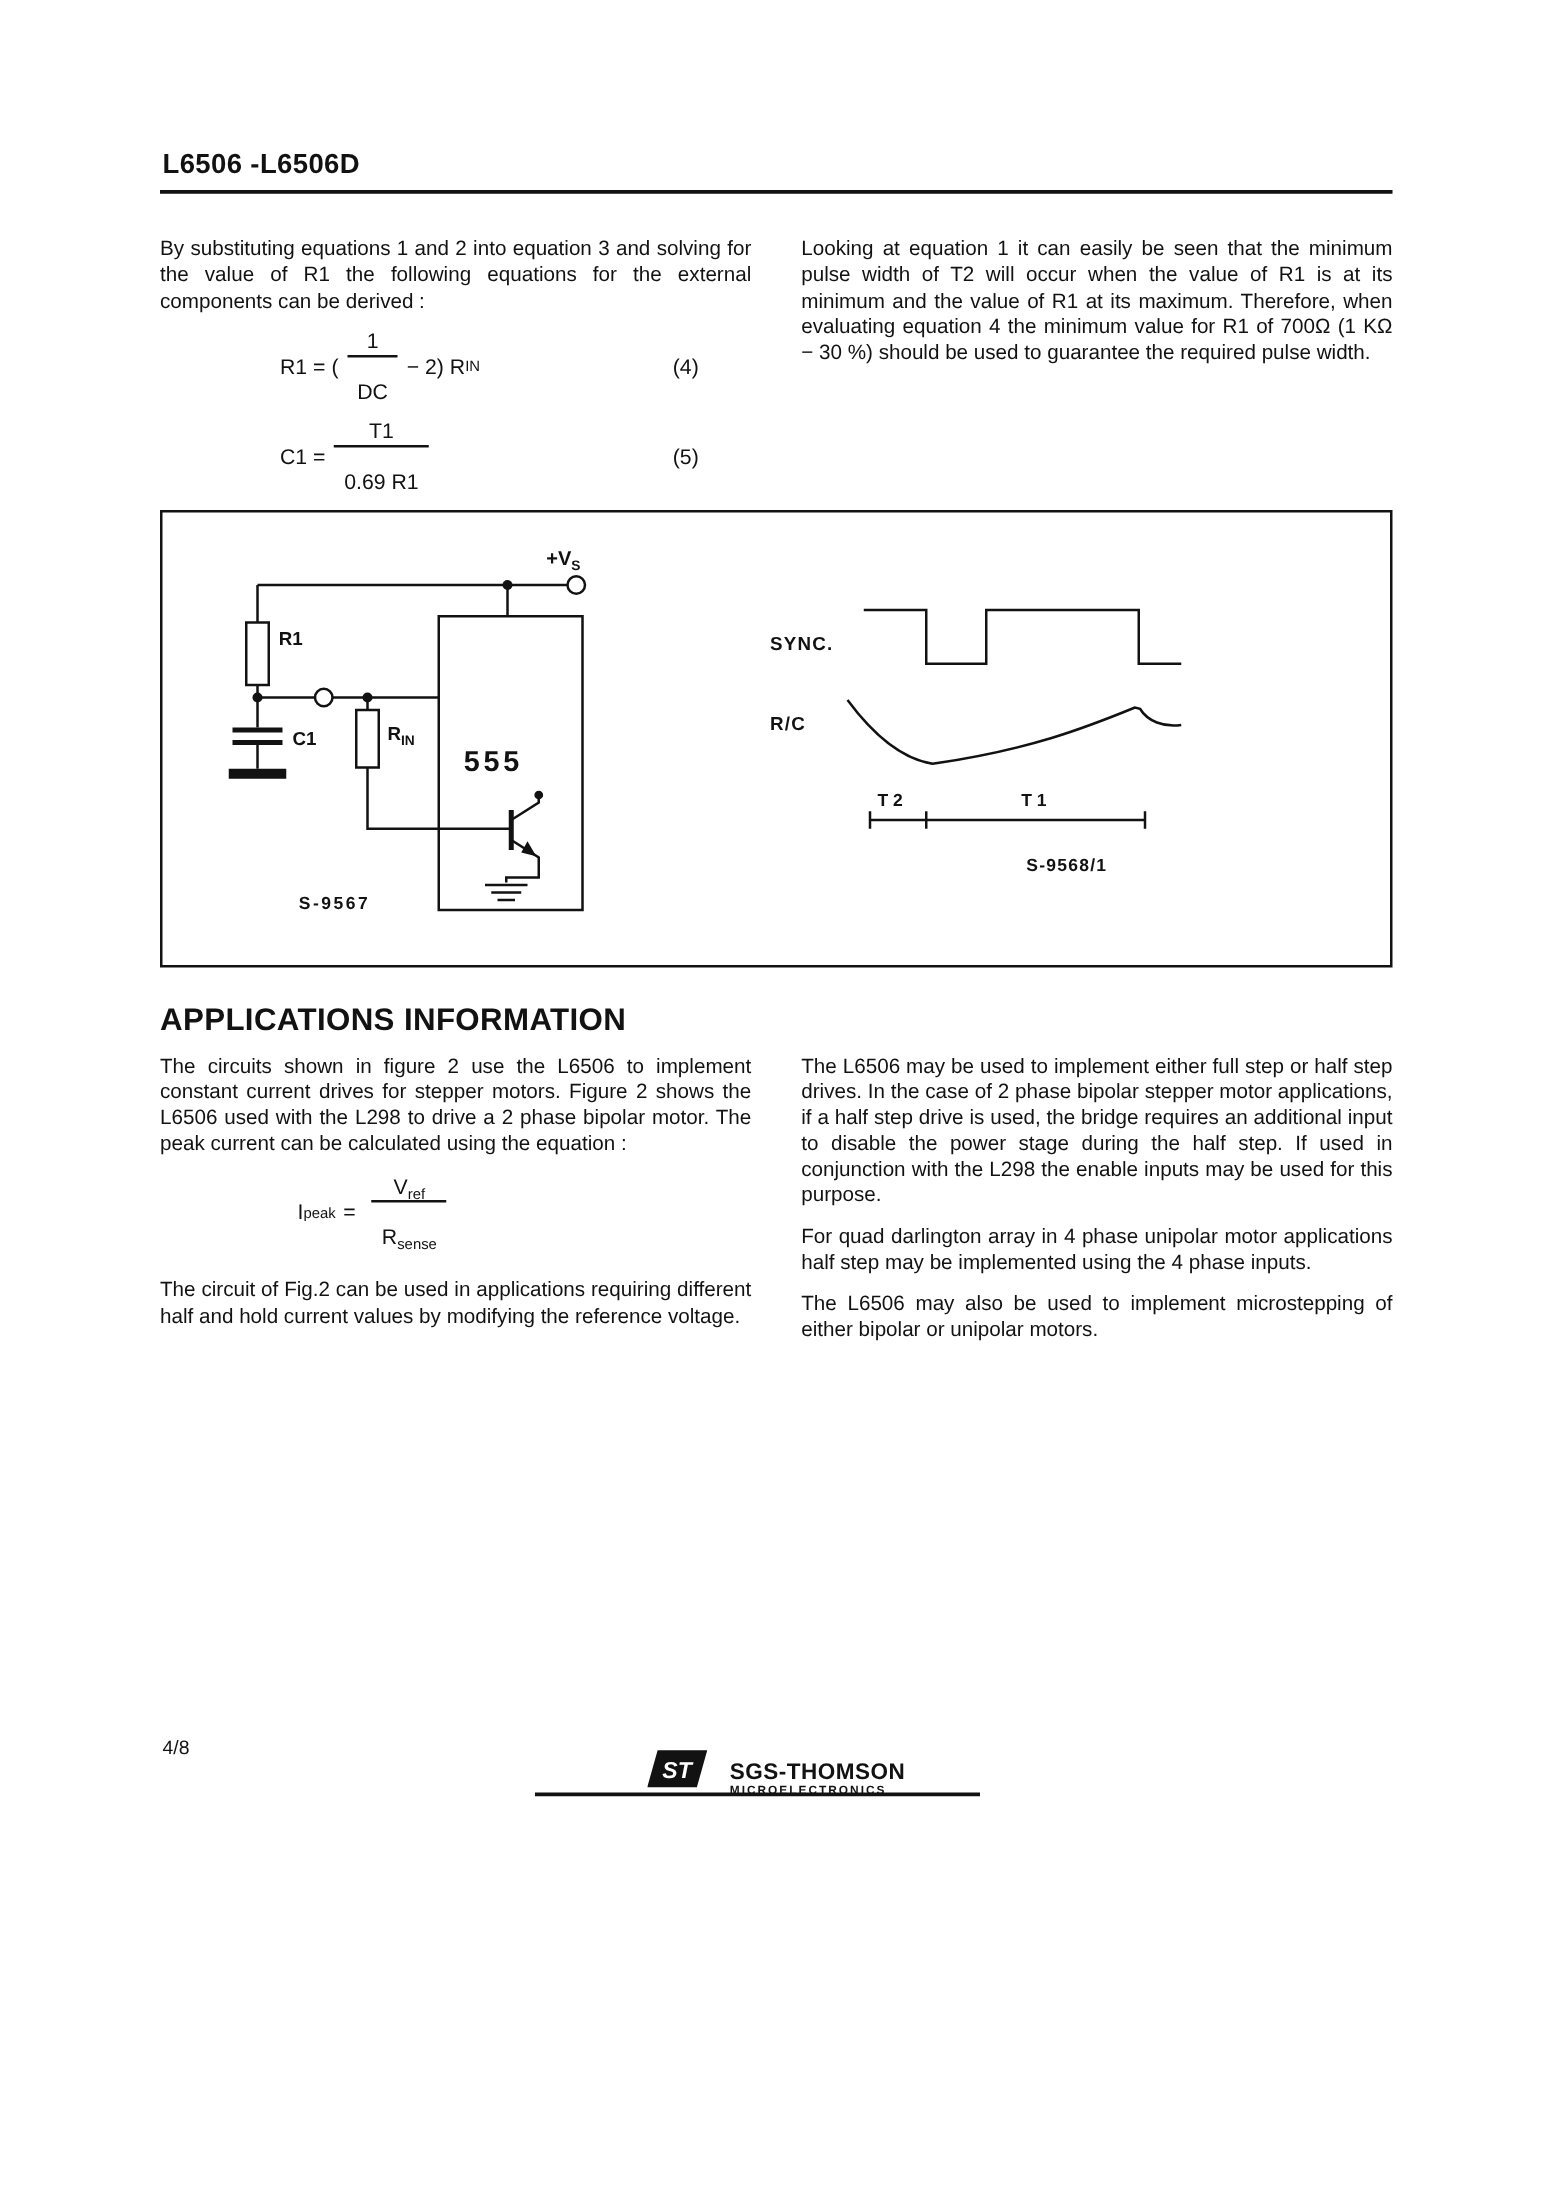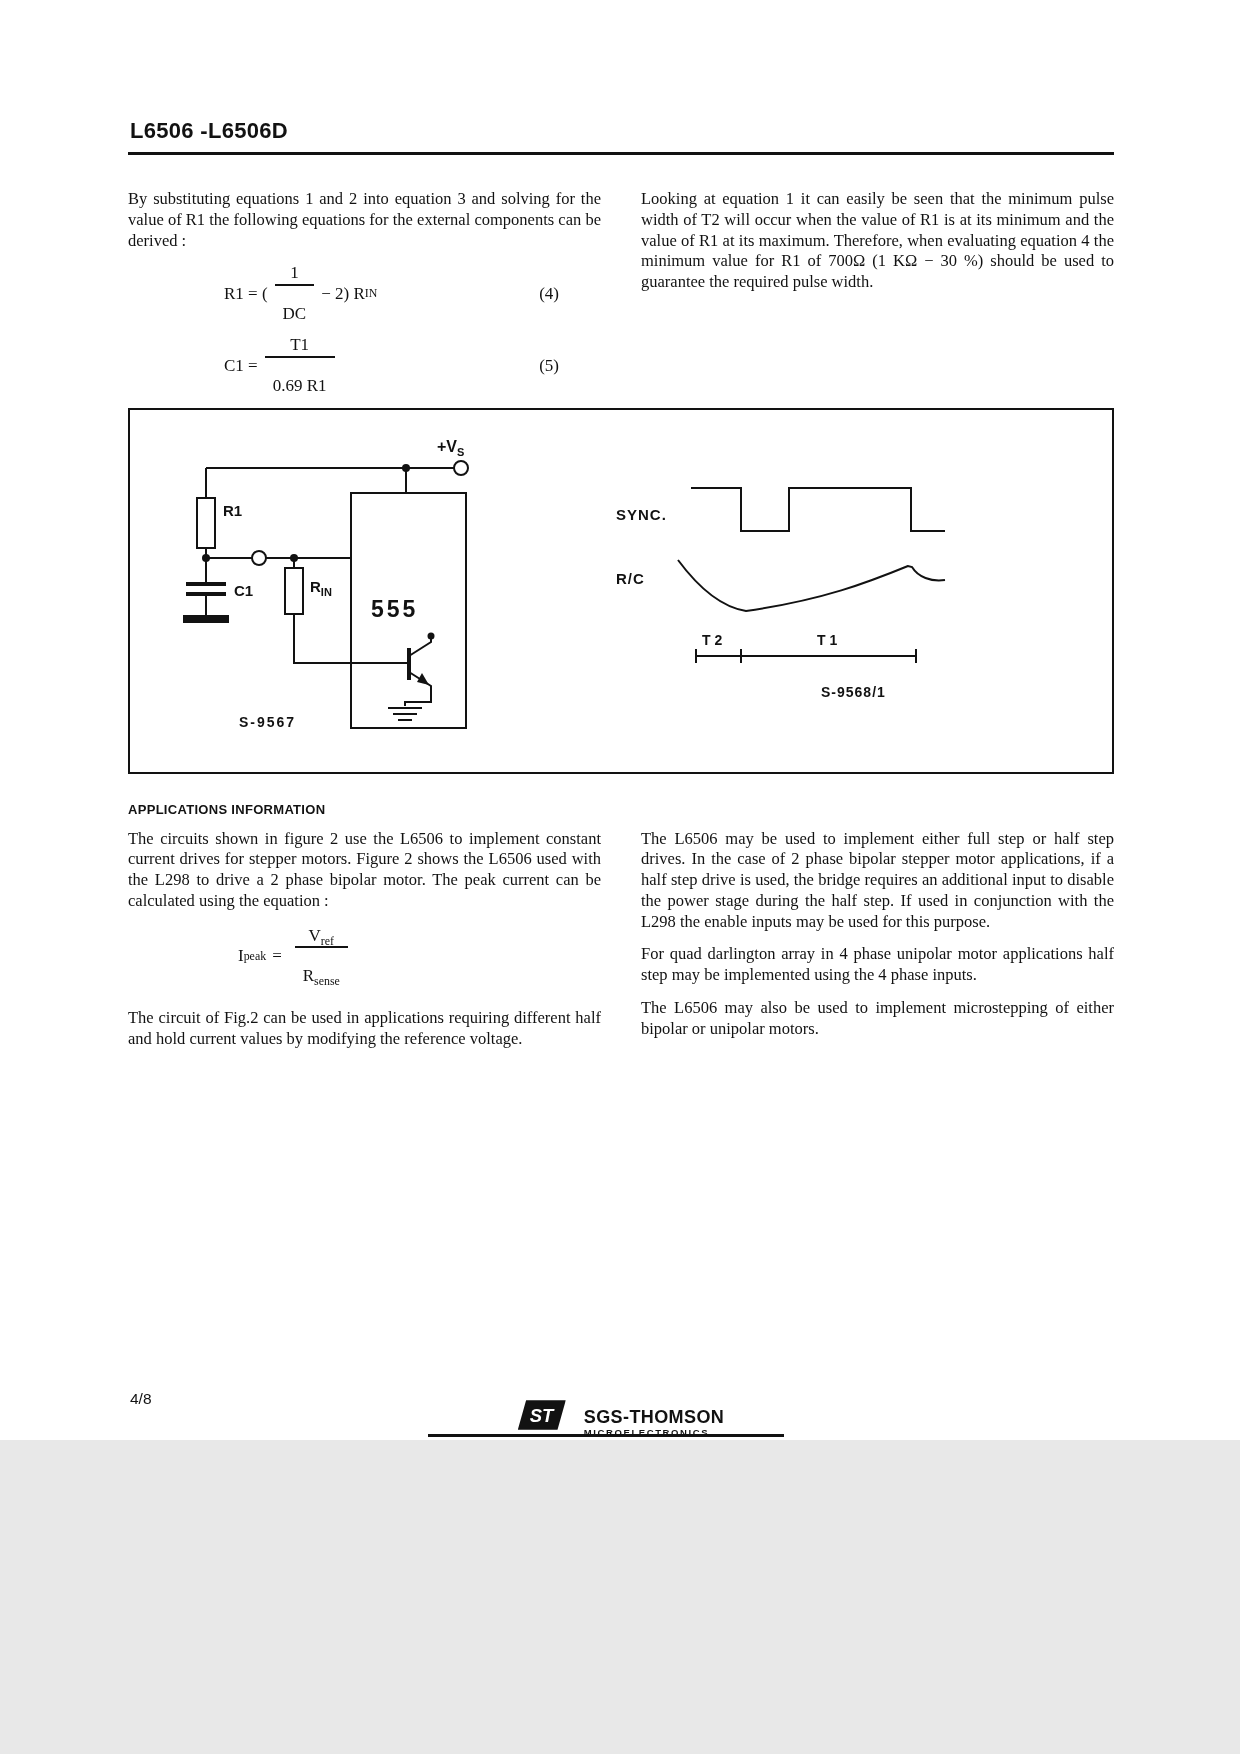"L6506 -L6506D" .page { height: 1440px -> 1754px }
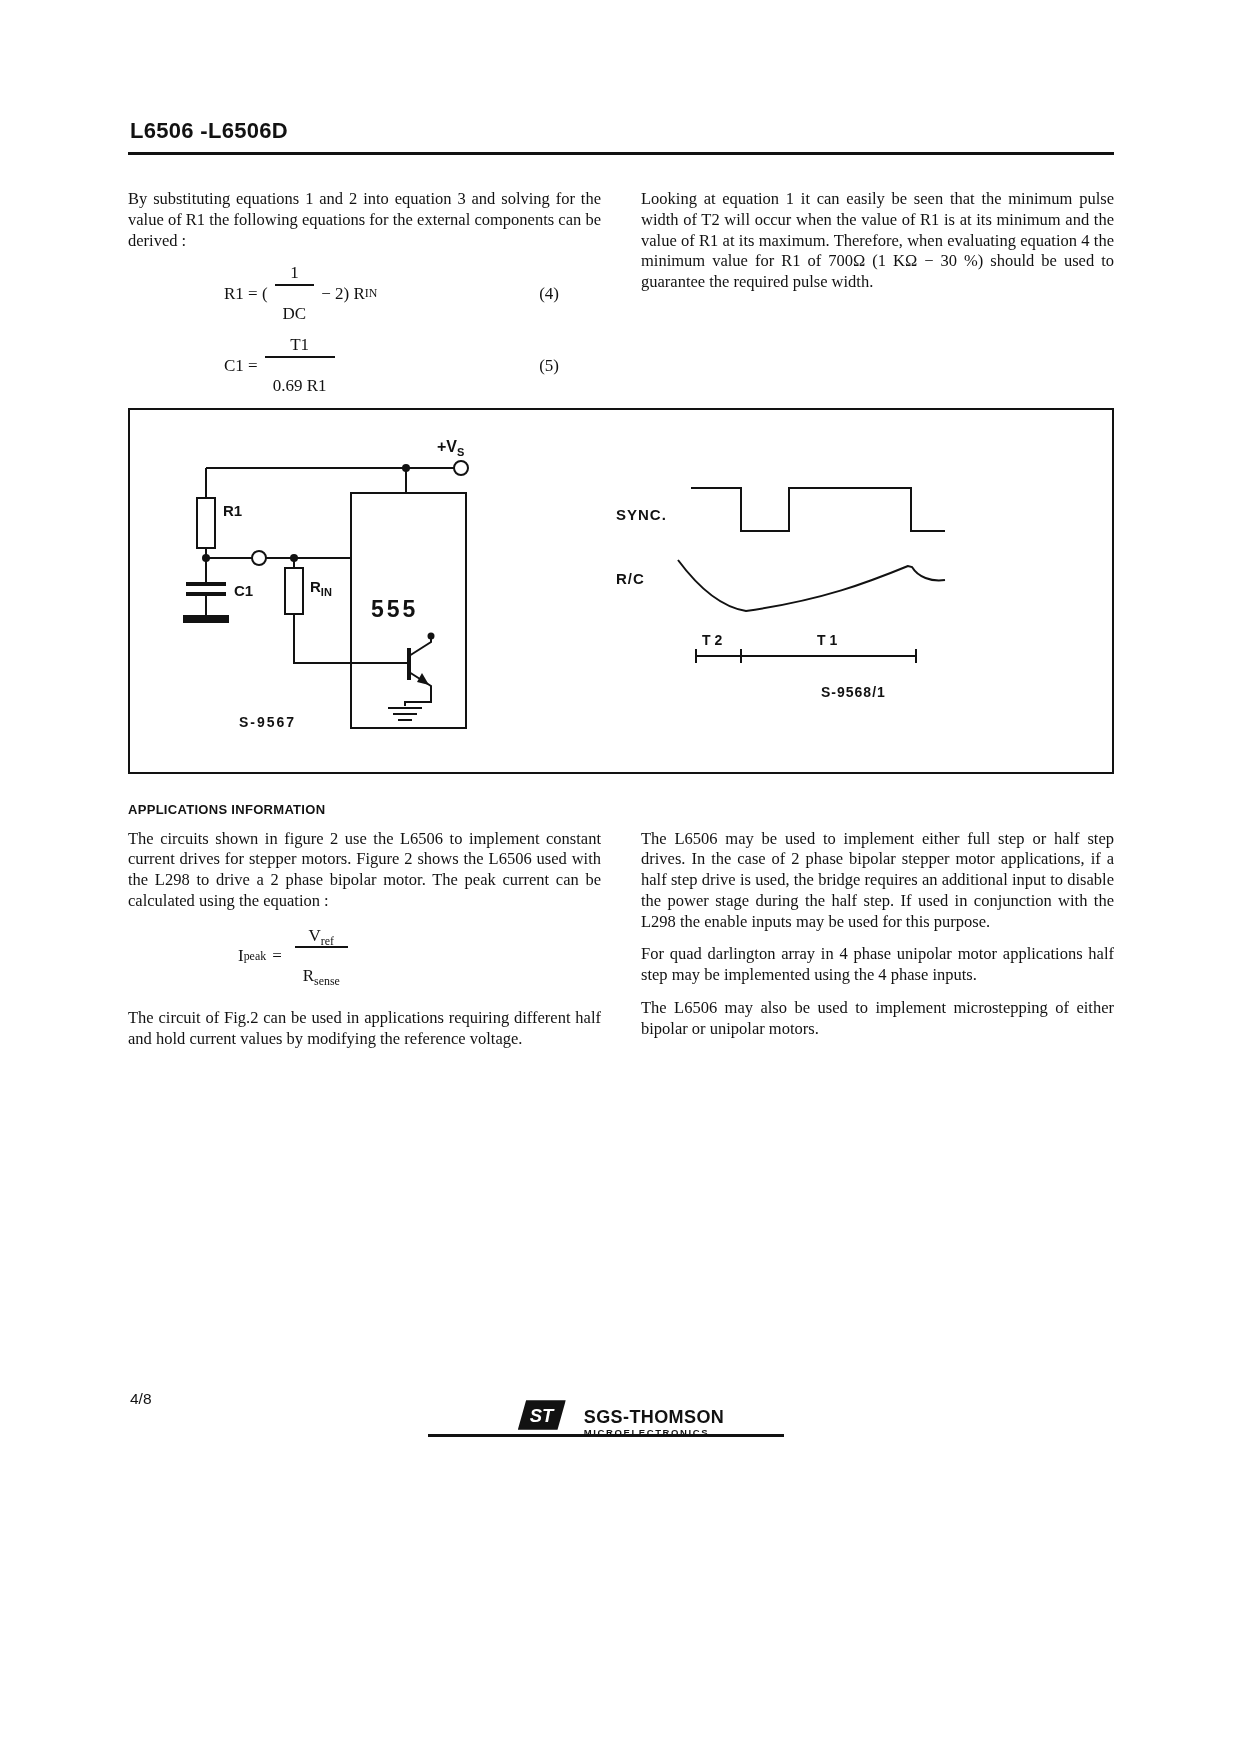"By substituting equations 1 and" .two-col { font-family: Liberation Serif, serif -> none }
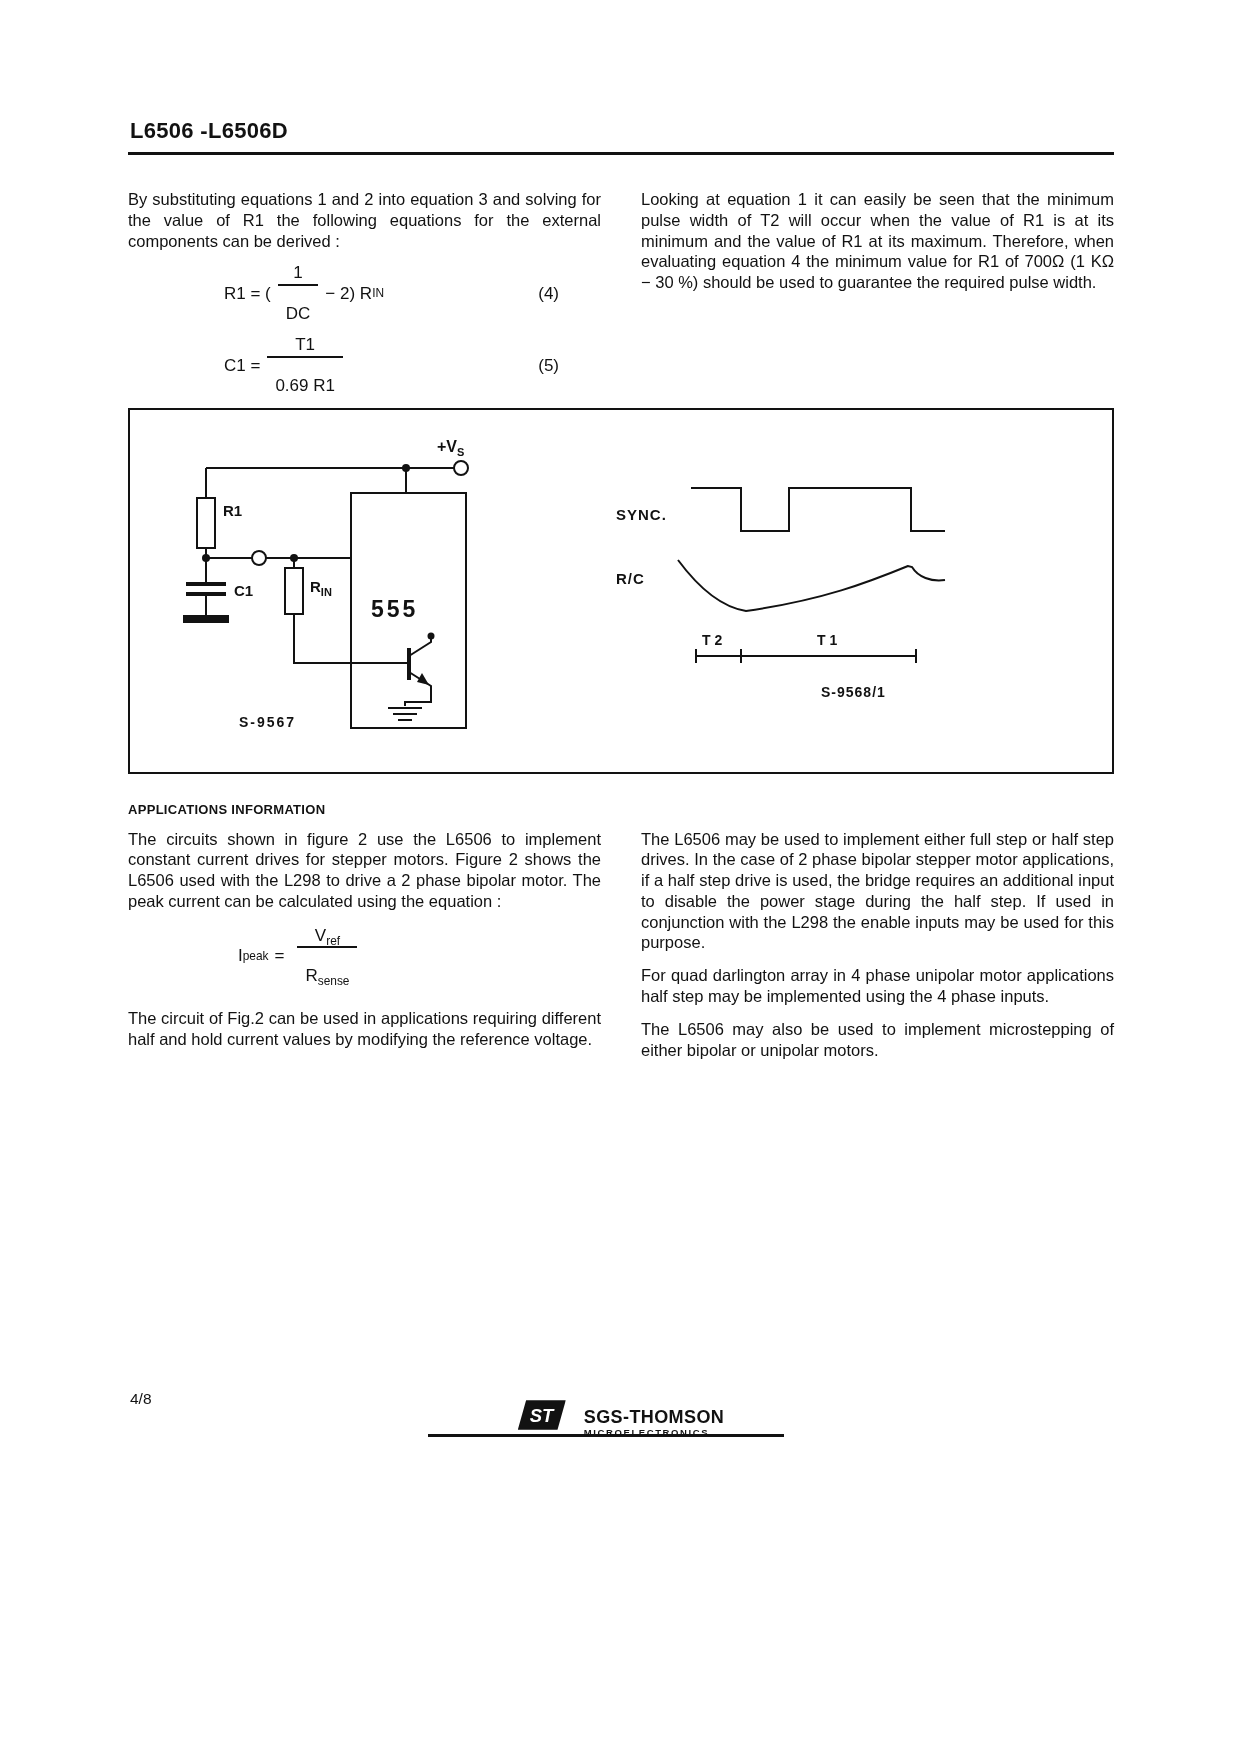"APPLICATIONS INFORMATION" .section-heading { font-size: 13px -> 25px }
